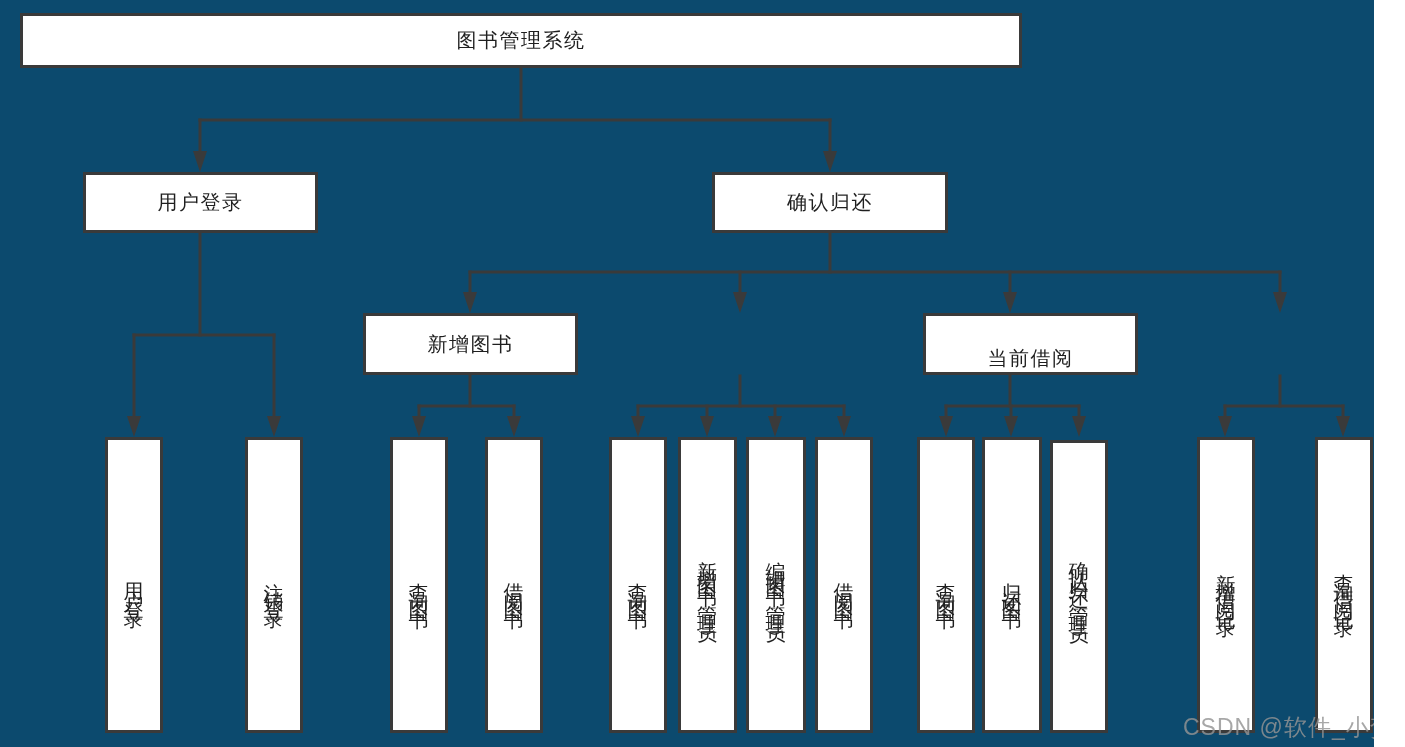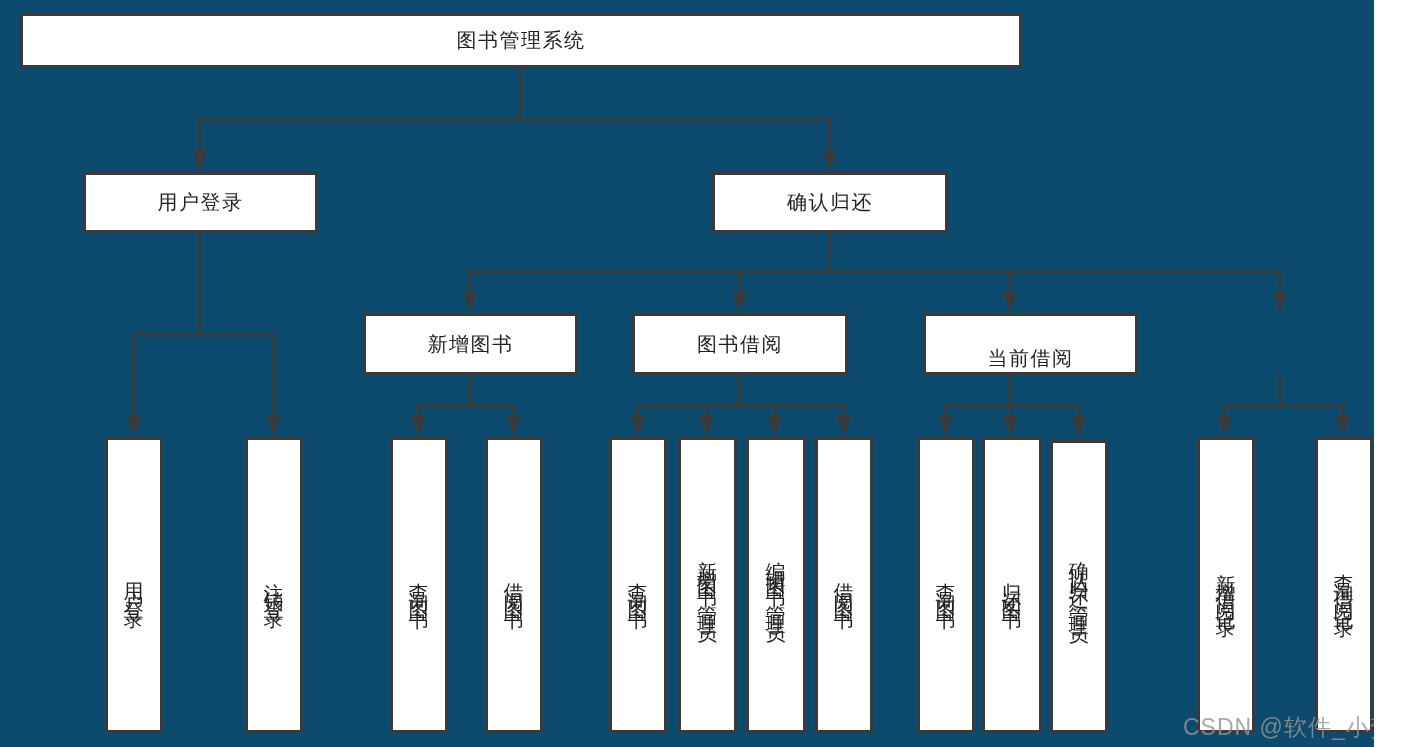"图书借阅" div.box { html: <div> <span>图书借阅</span> </div> -> none }
